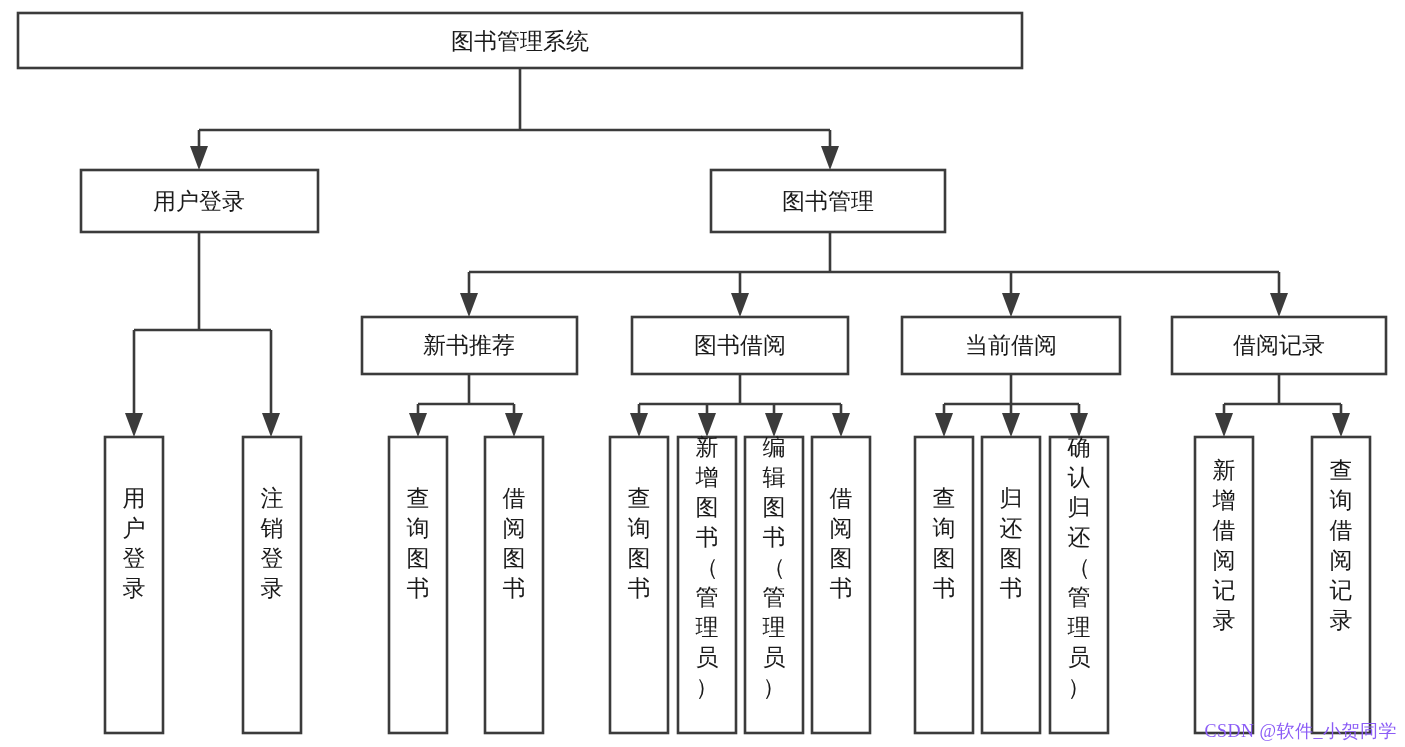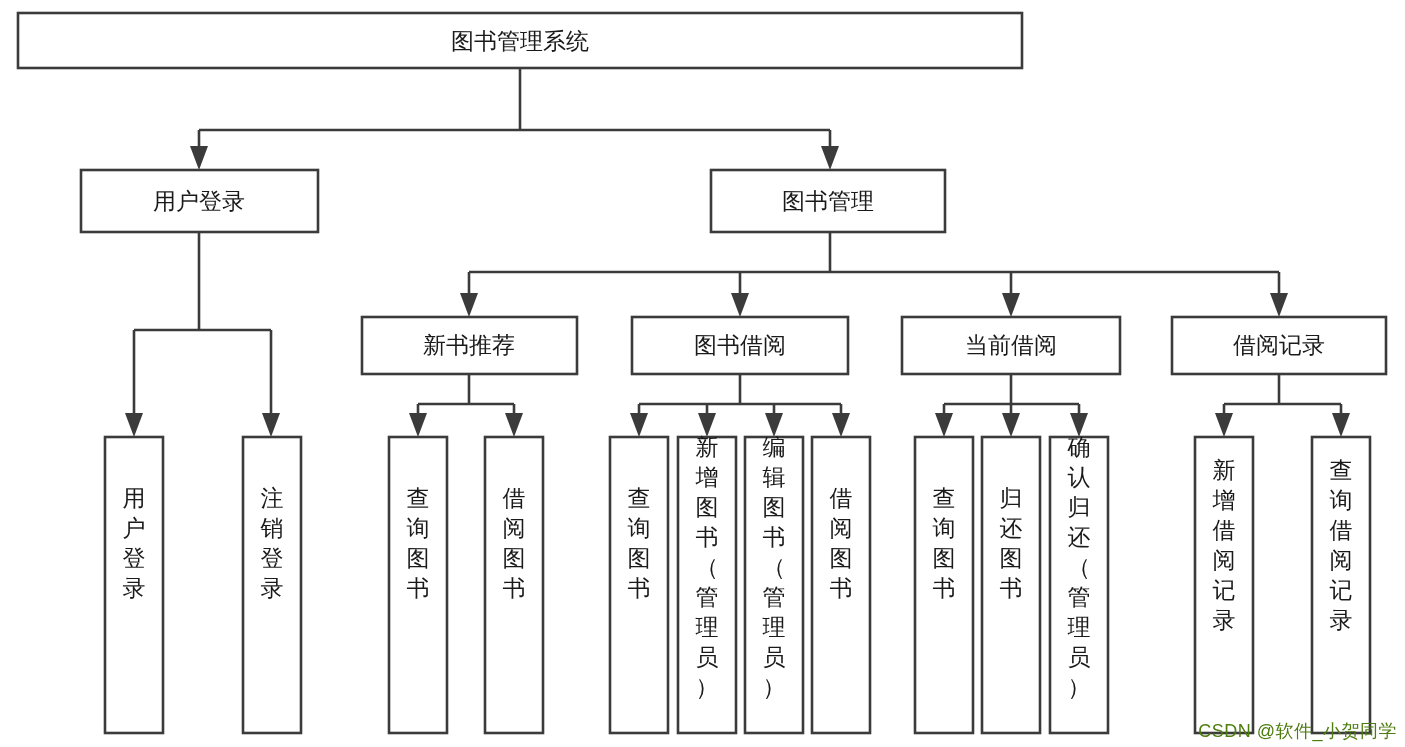"CSDN @软件_小贺同学" .watermark { color: #4d7c0f -> #8b5cf6; font-family: Liberation Sans, sans-serif -> Liberation Serif, serif }
